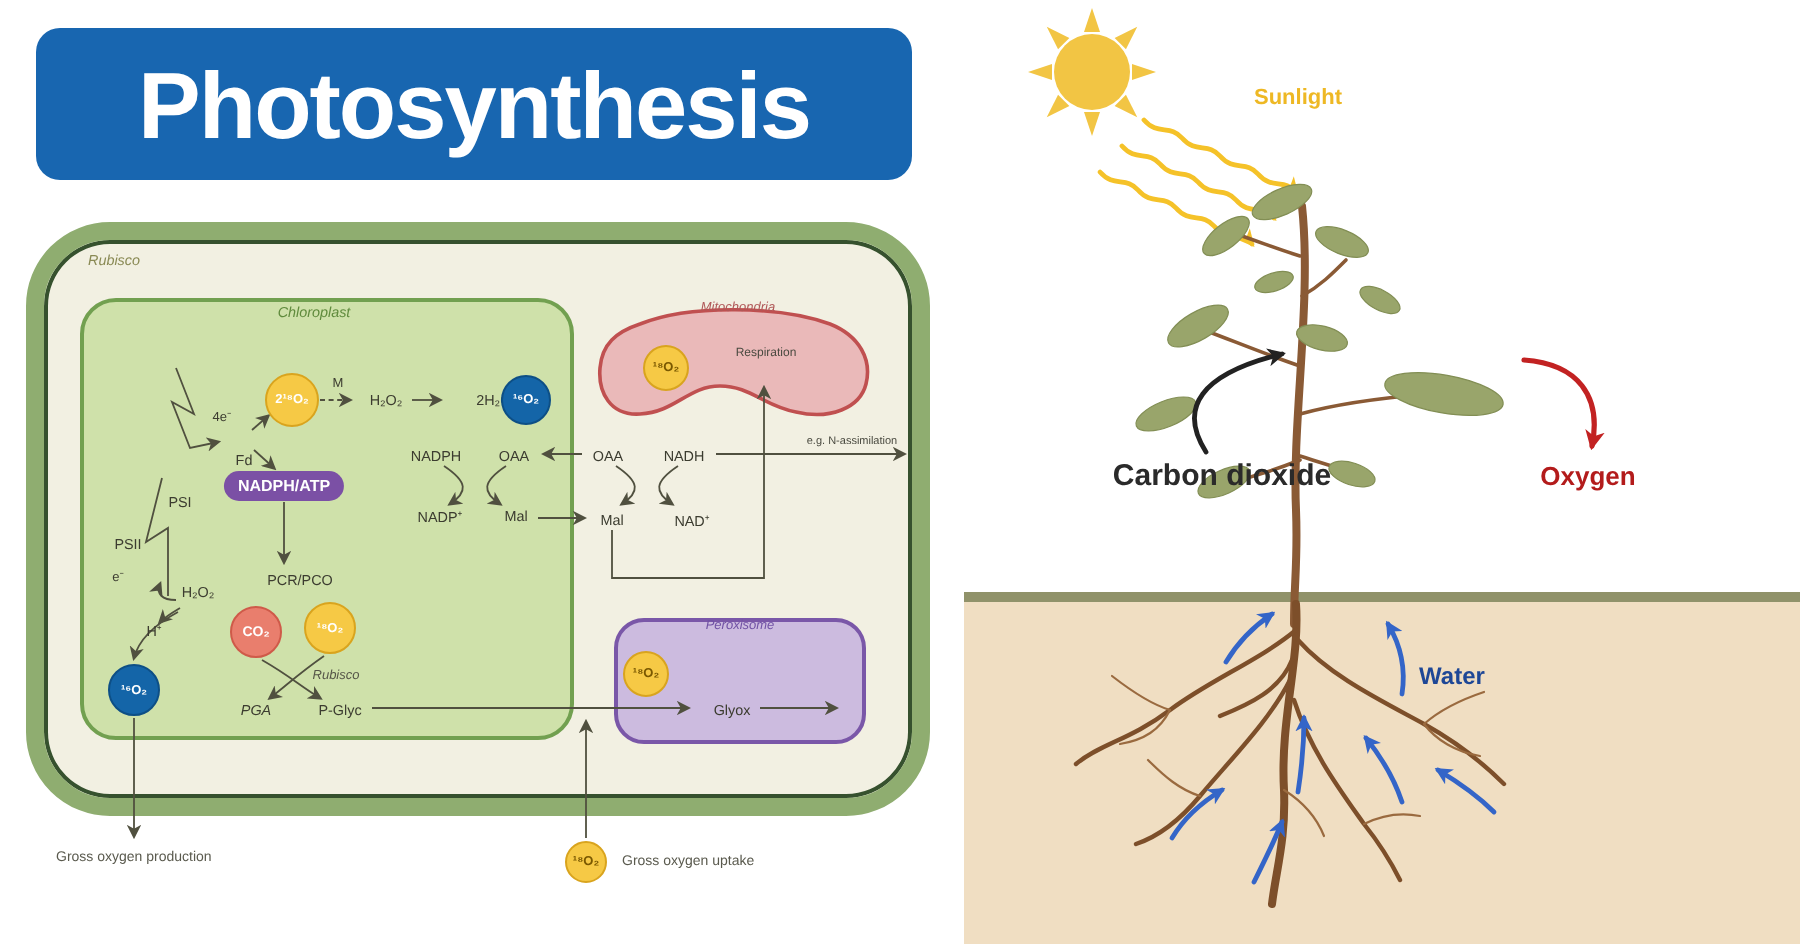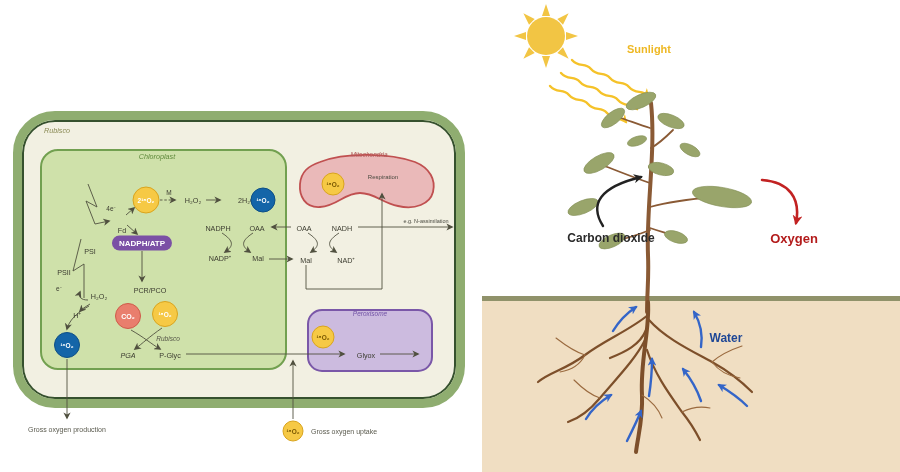"Photosynthesis" div.abs { html: none -> <div>Photosynthesis</div> }
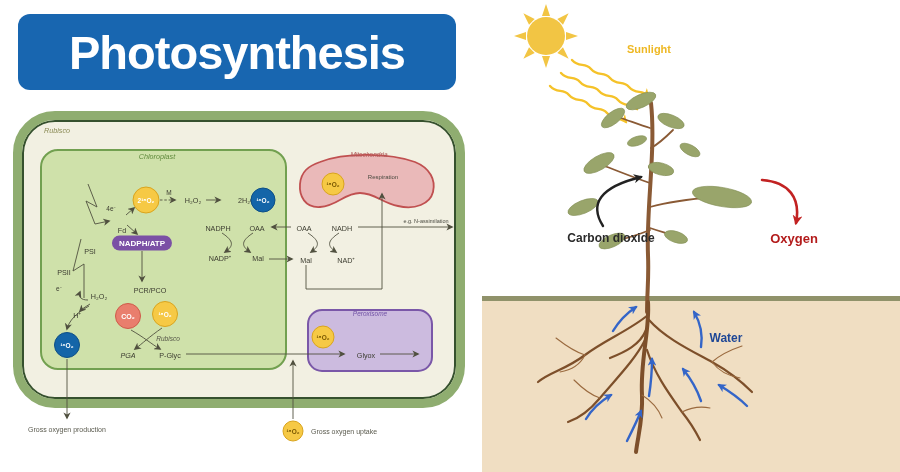"Carbon dioxide" .co2label { font-size: 12px -> 15px }
